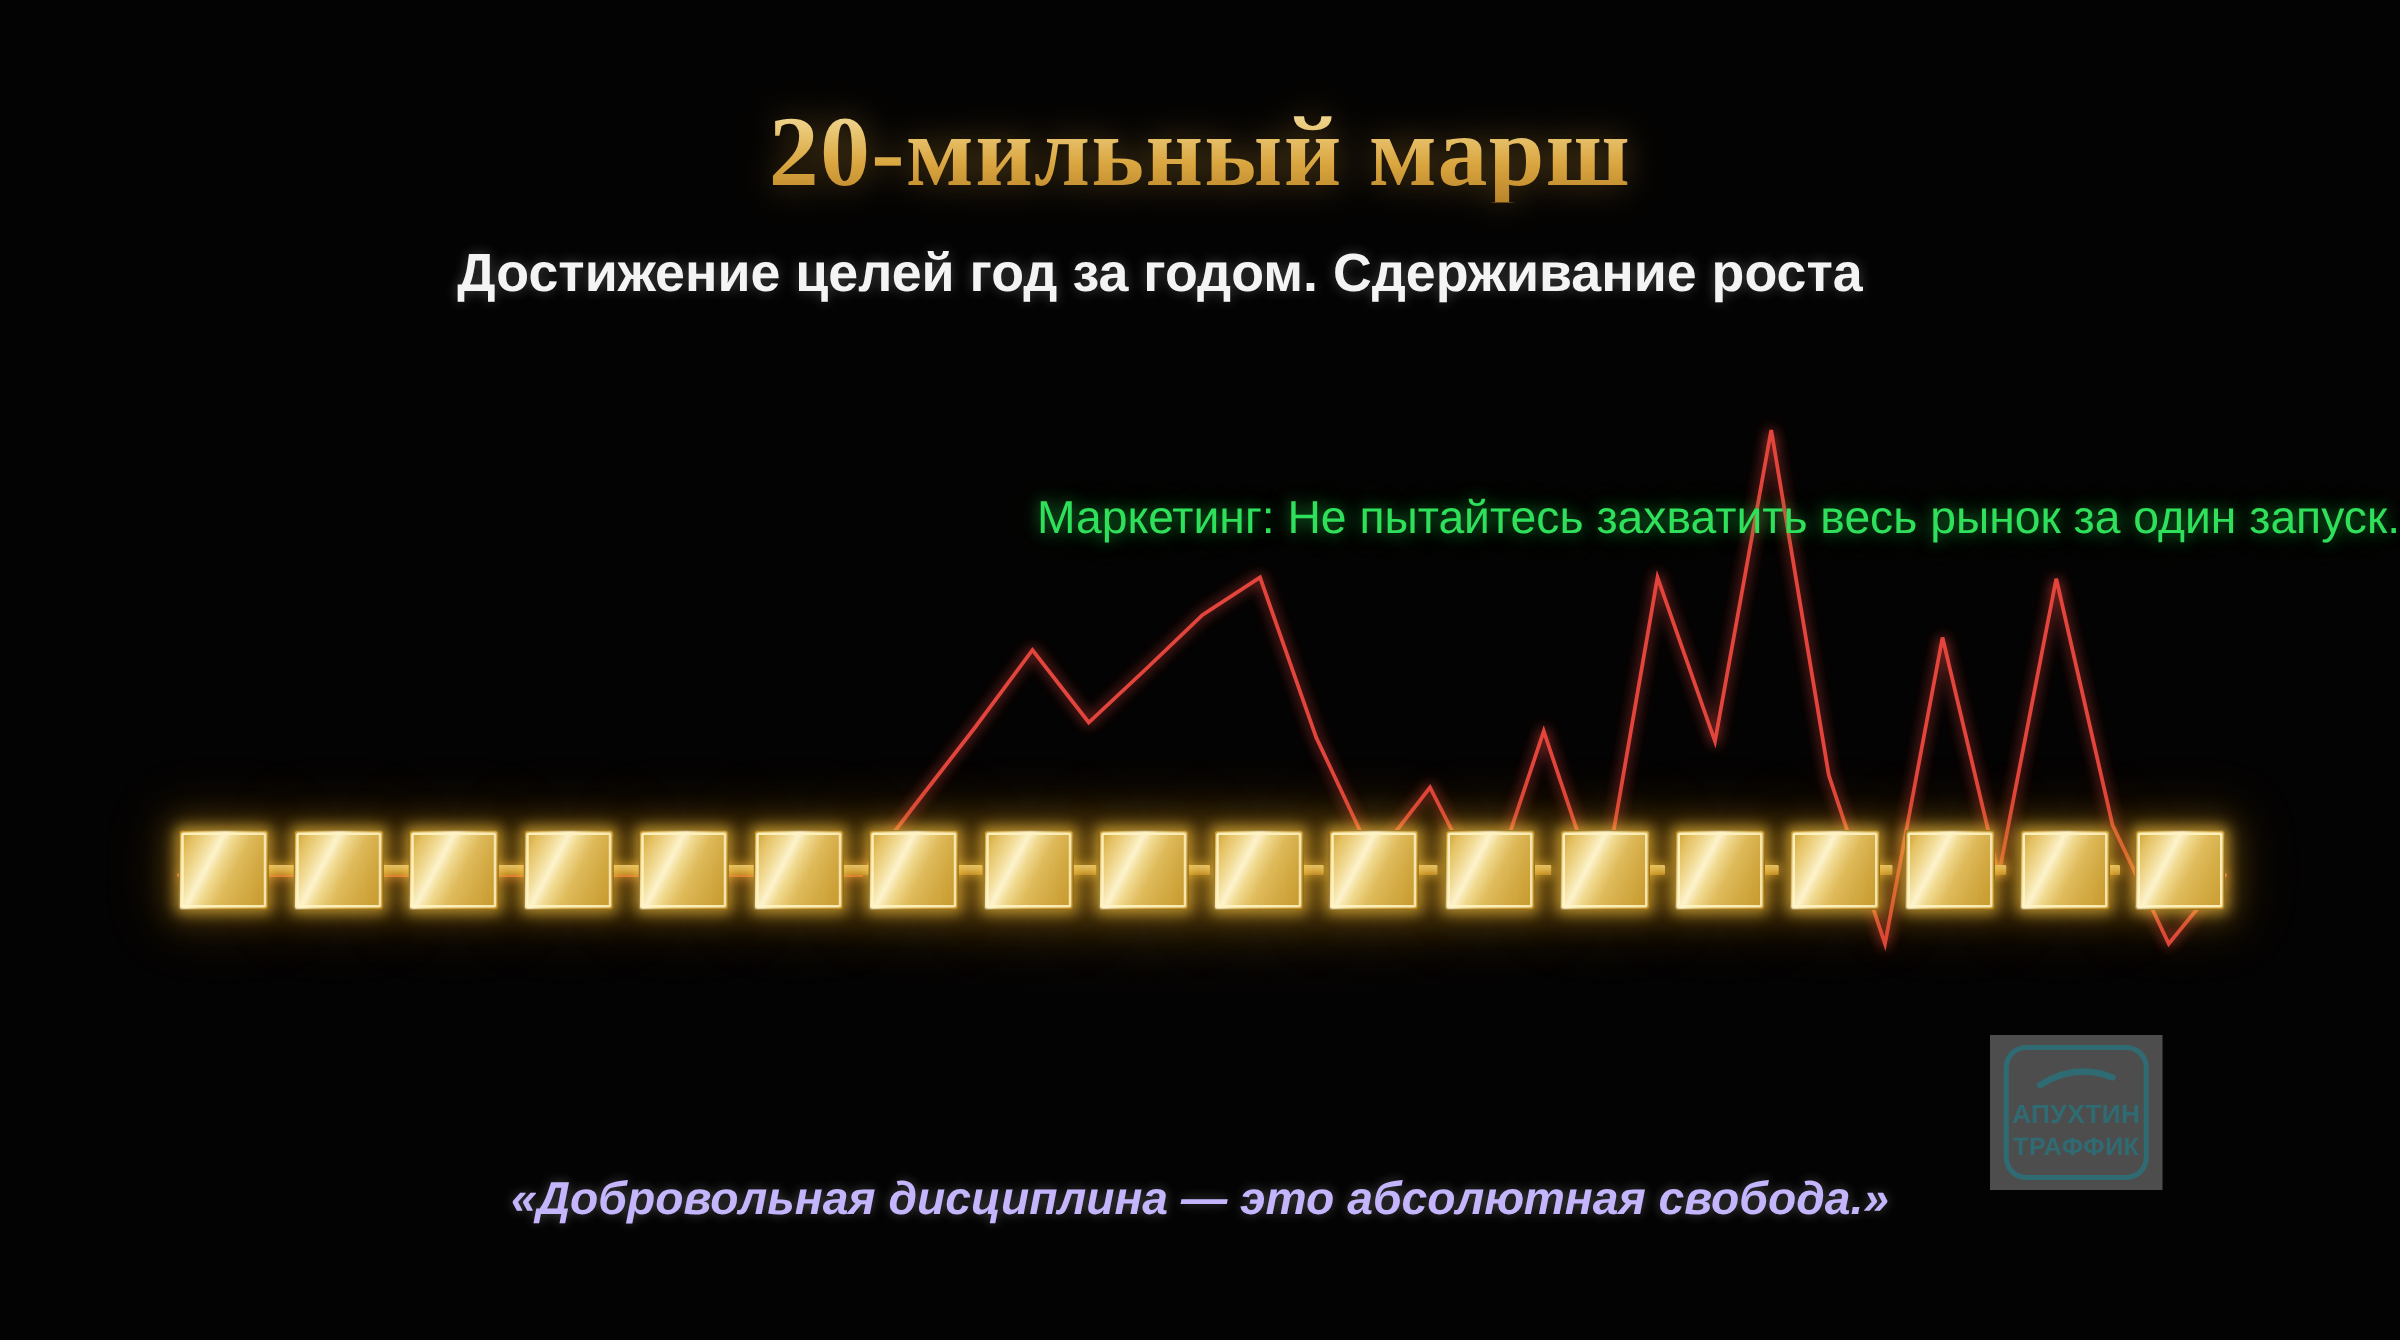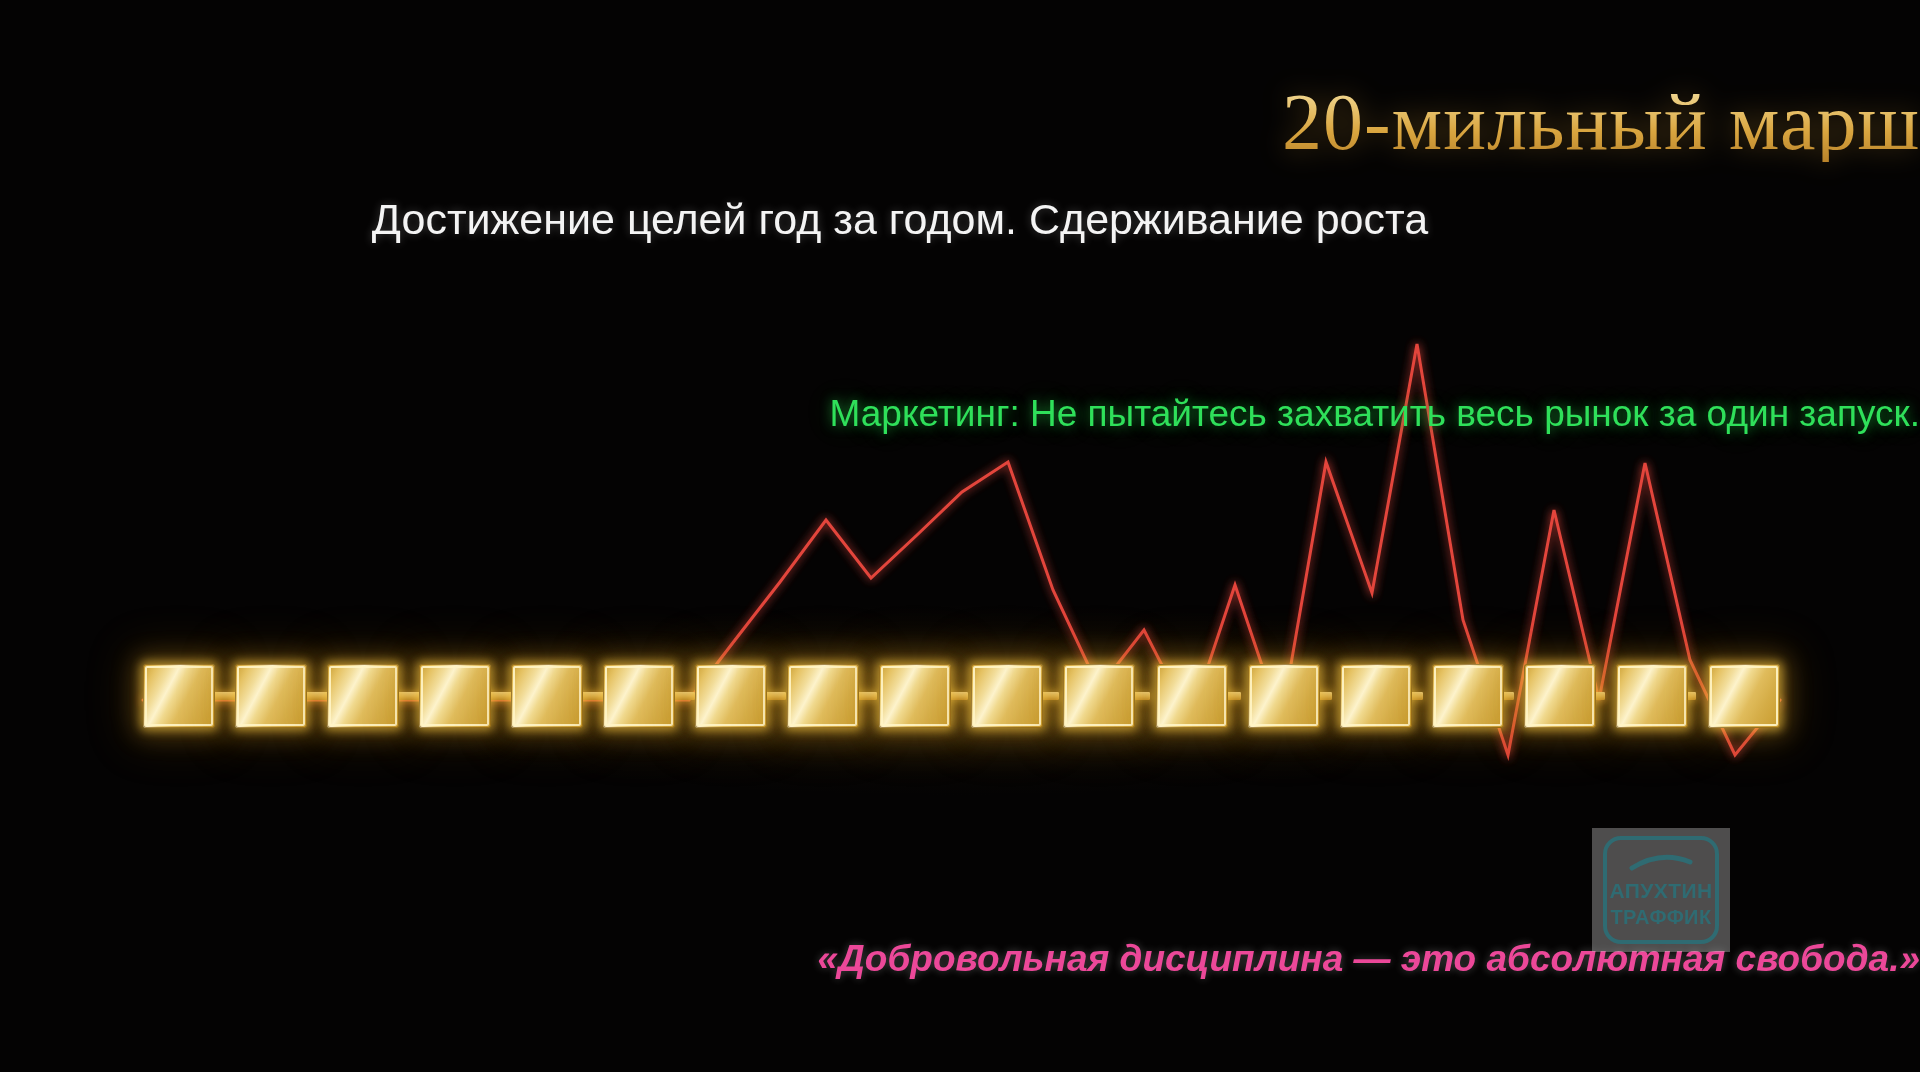"20-мильный марш" .title { font-weight: normal -> bold; text-align: right -> center }
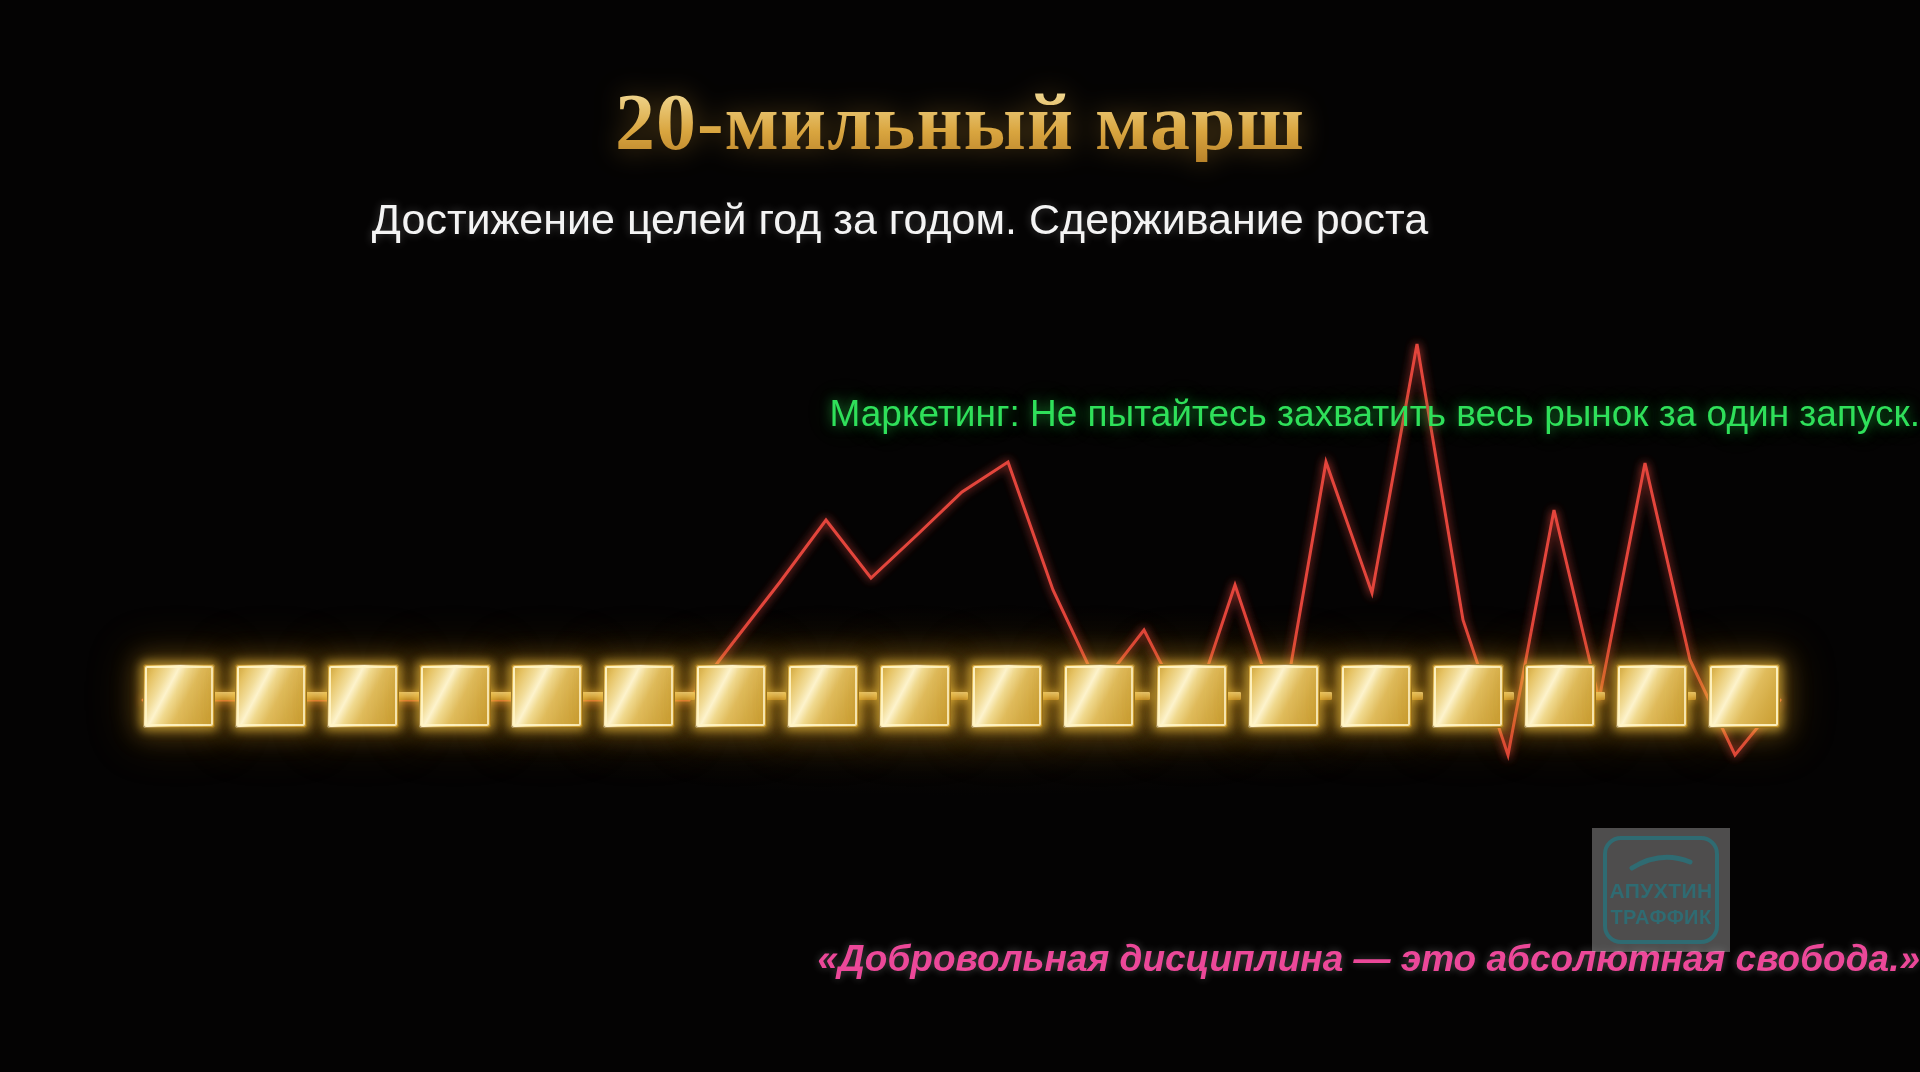"Достижение целей год за годом." .subtitle { font-weight: 400 -> 700; padding-left: none -> 28px }
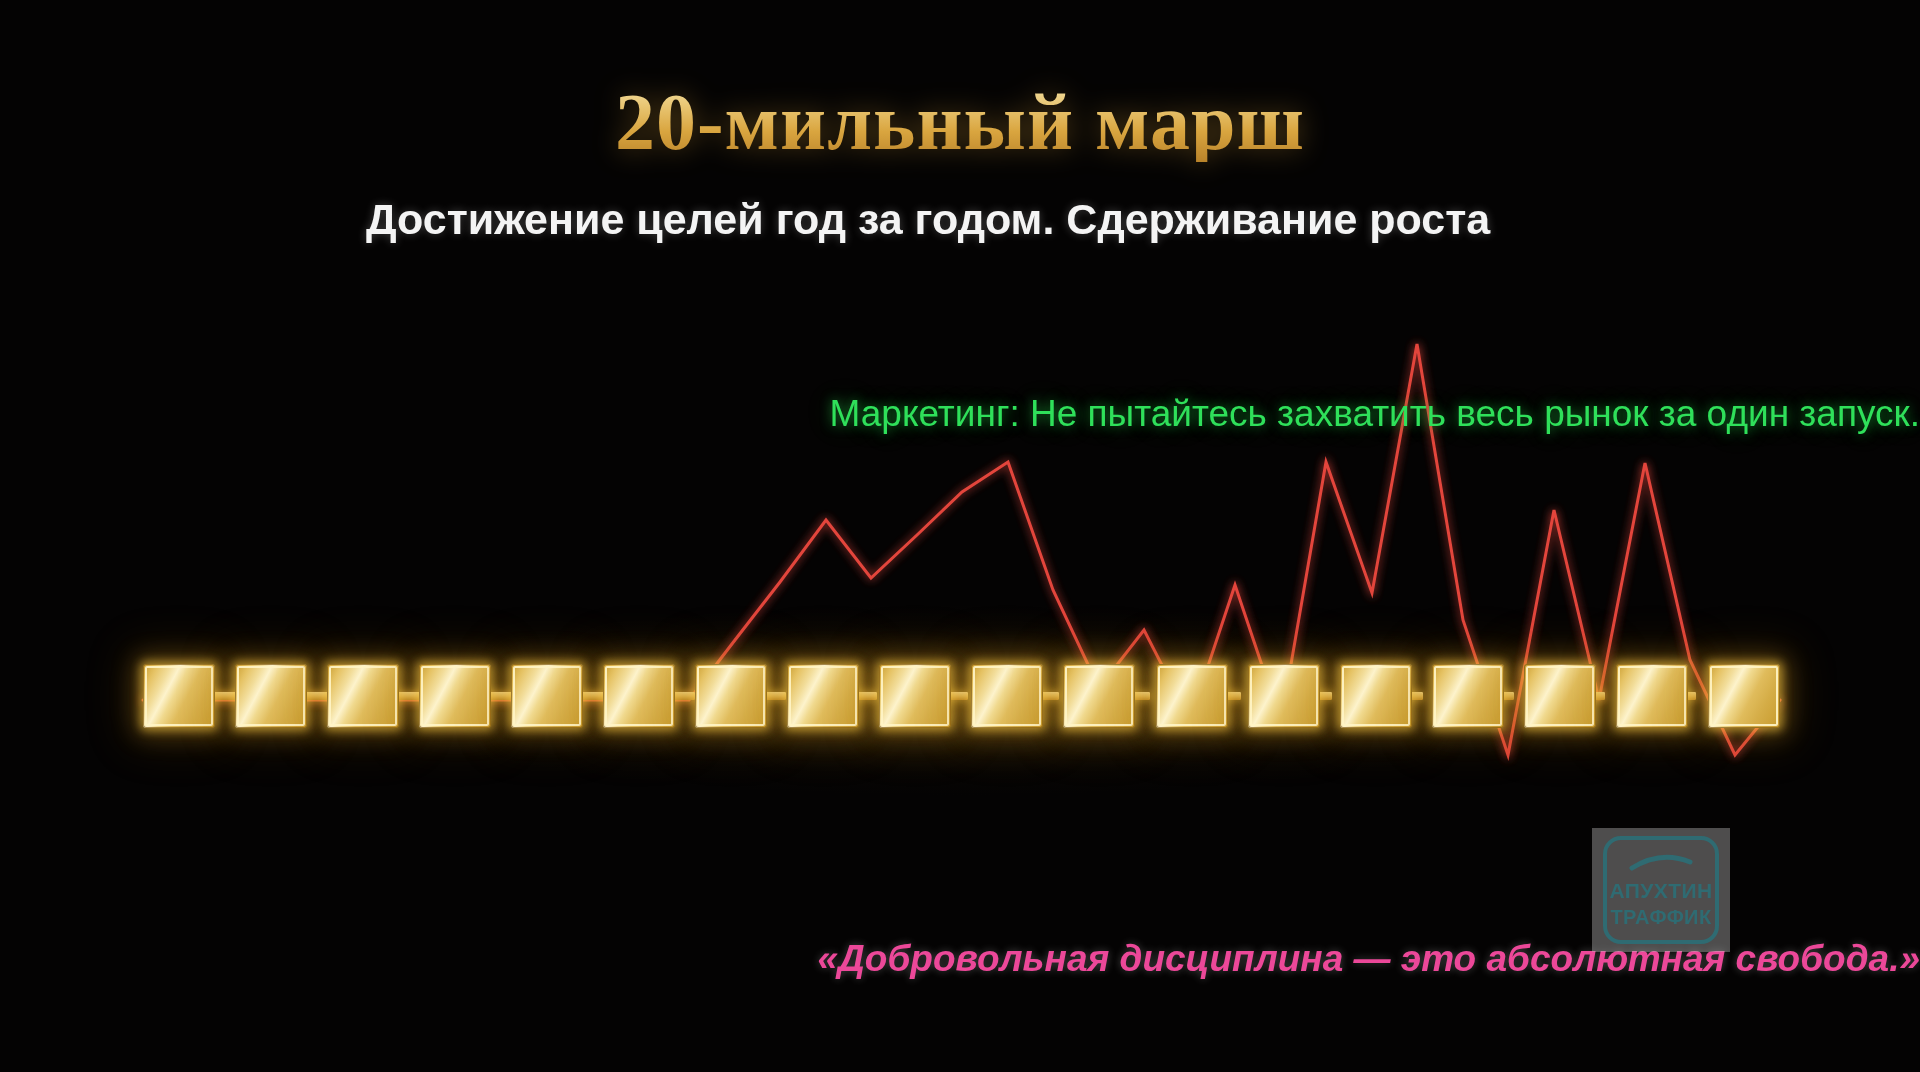"«Добровольная дисциплина — это" .quote { color: #ec4899 -> #c4b5fd; text-align: right -> center }
